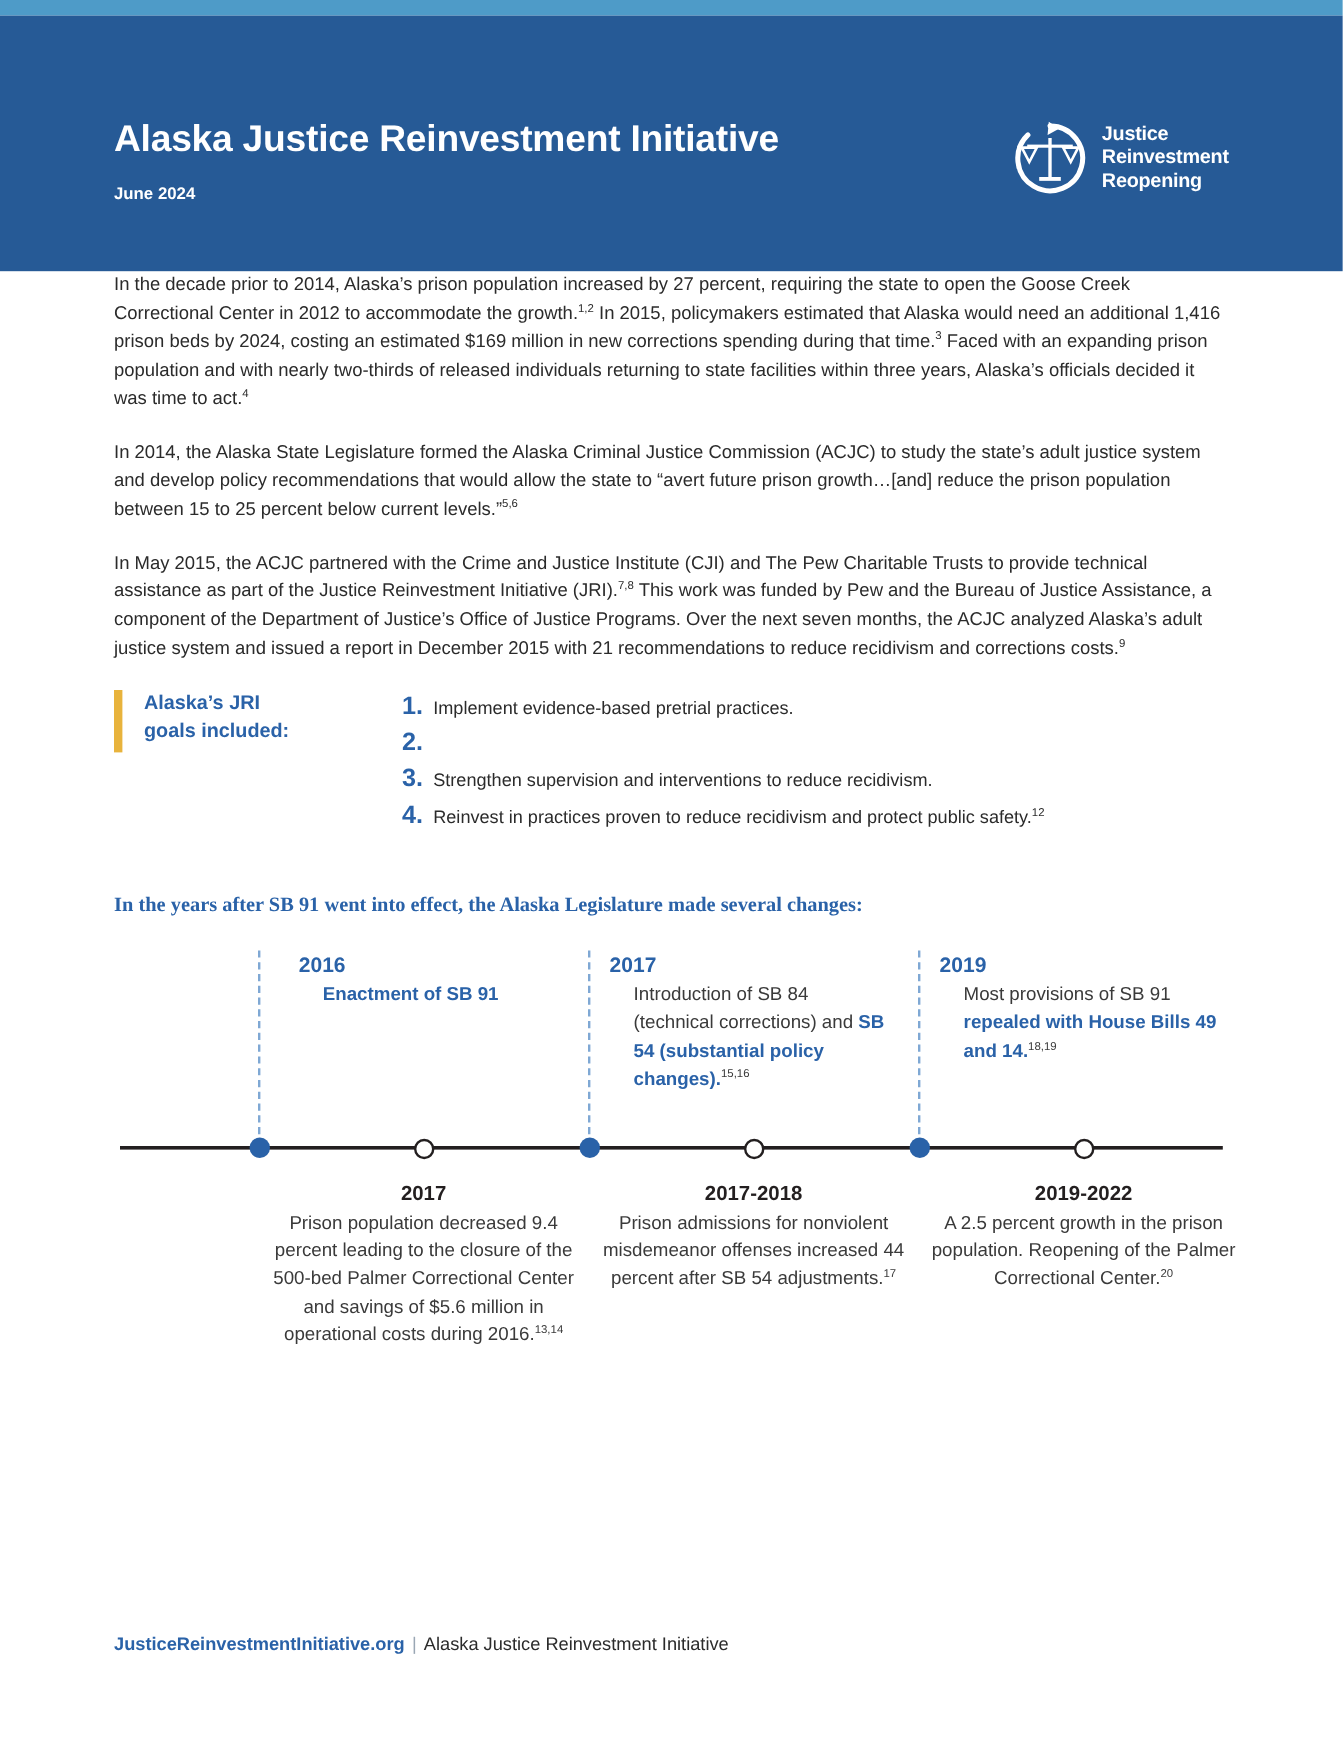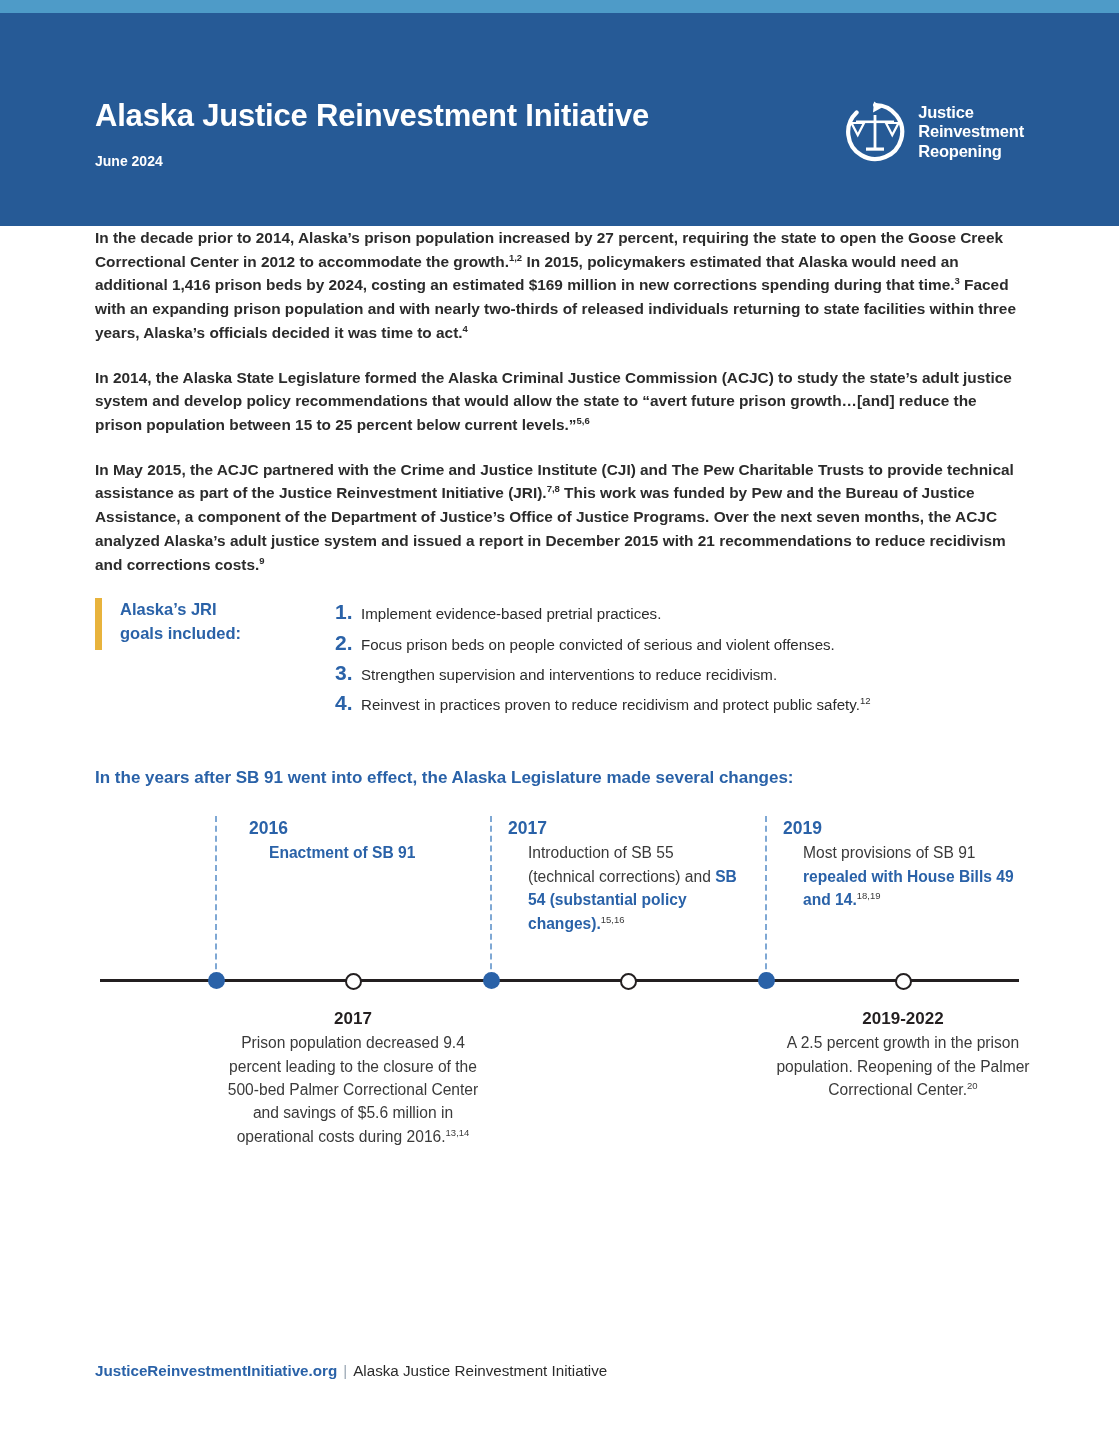"In the decade prior to" p.para { font-weight: bold -> none }
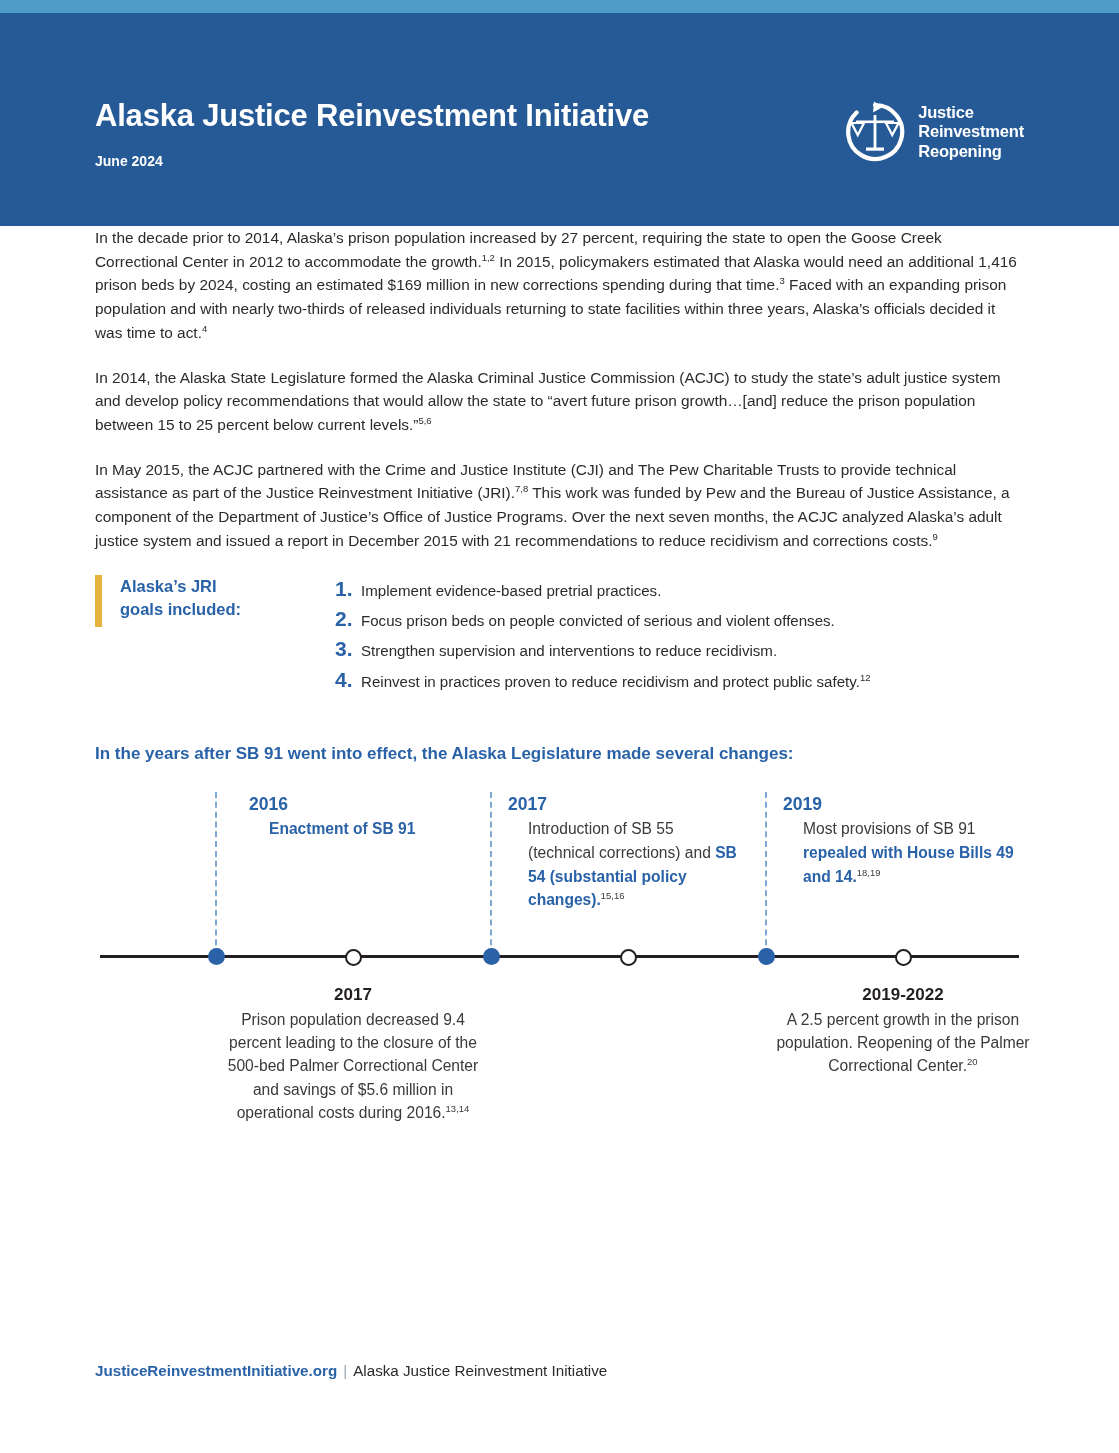"Focus prison beds on people" span.goal-text { html: <span><span>Focus prison beds on people convicted of serious and violent offenses.</span><sup></sup></span> -> none }
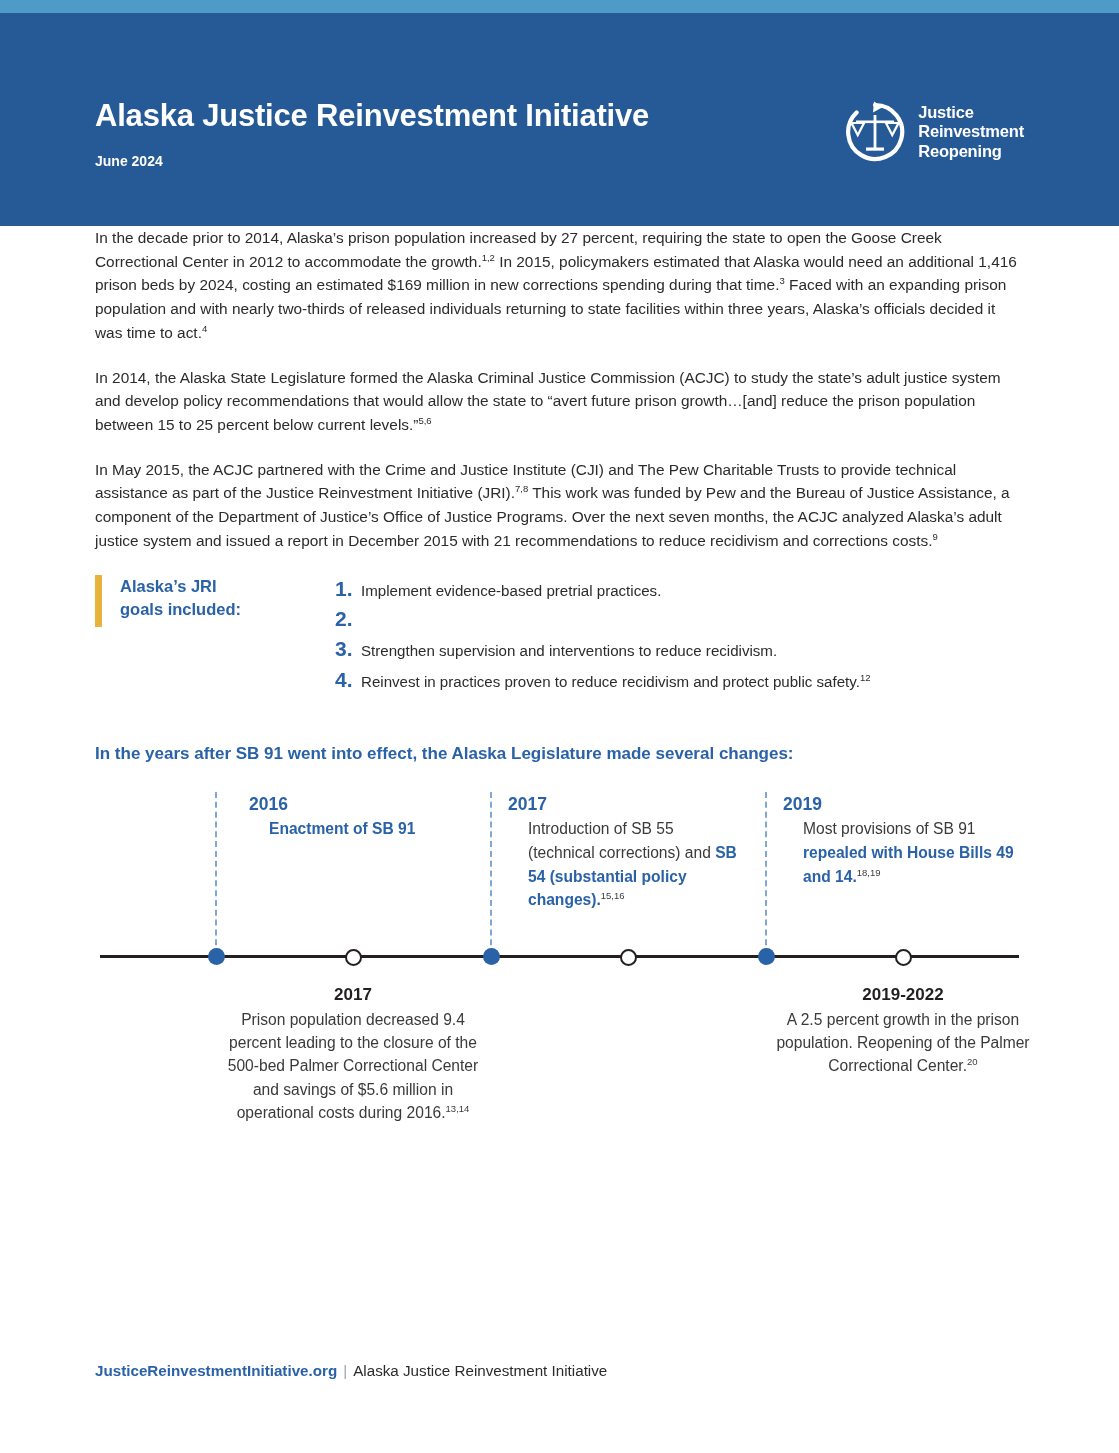"In the years after SB" .tl-heading { font-family: none -> Liberation Serif, serif }
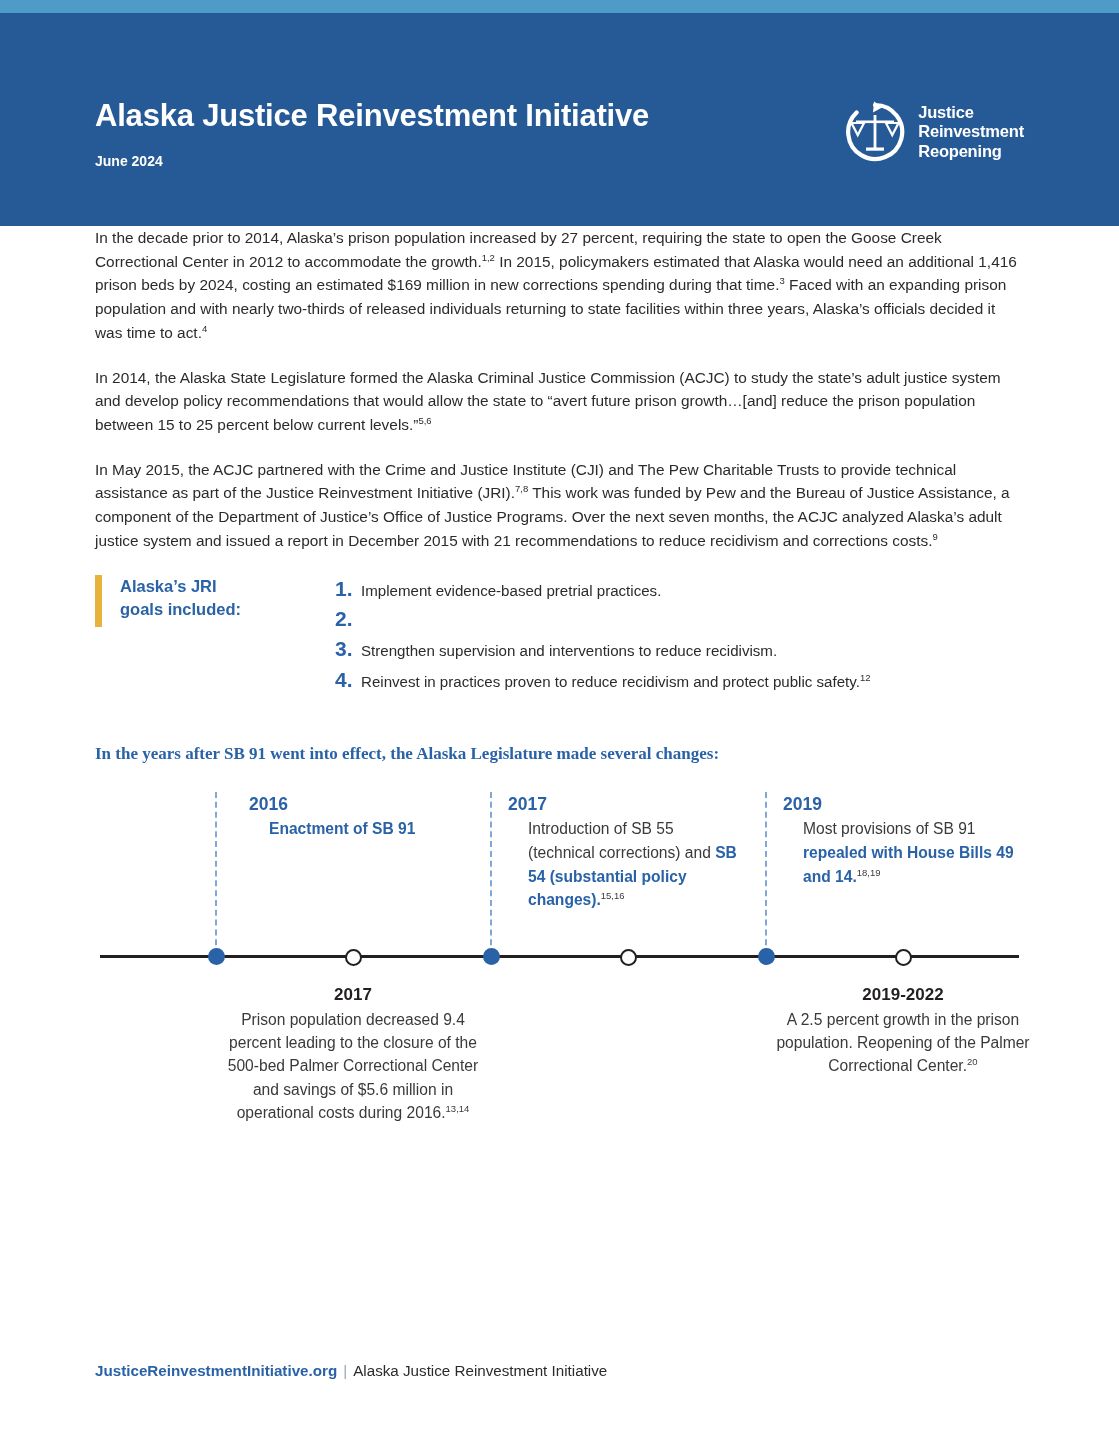"Introduction of SB 55 (technical" span { text: 55 -> 84 }
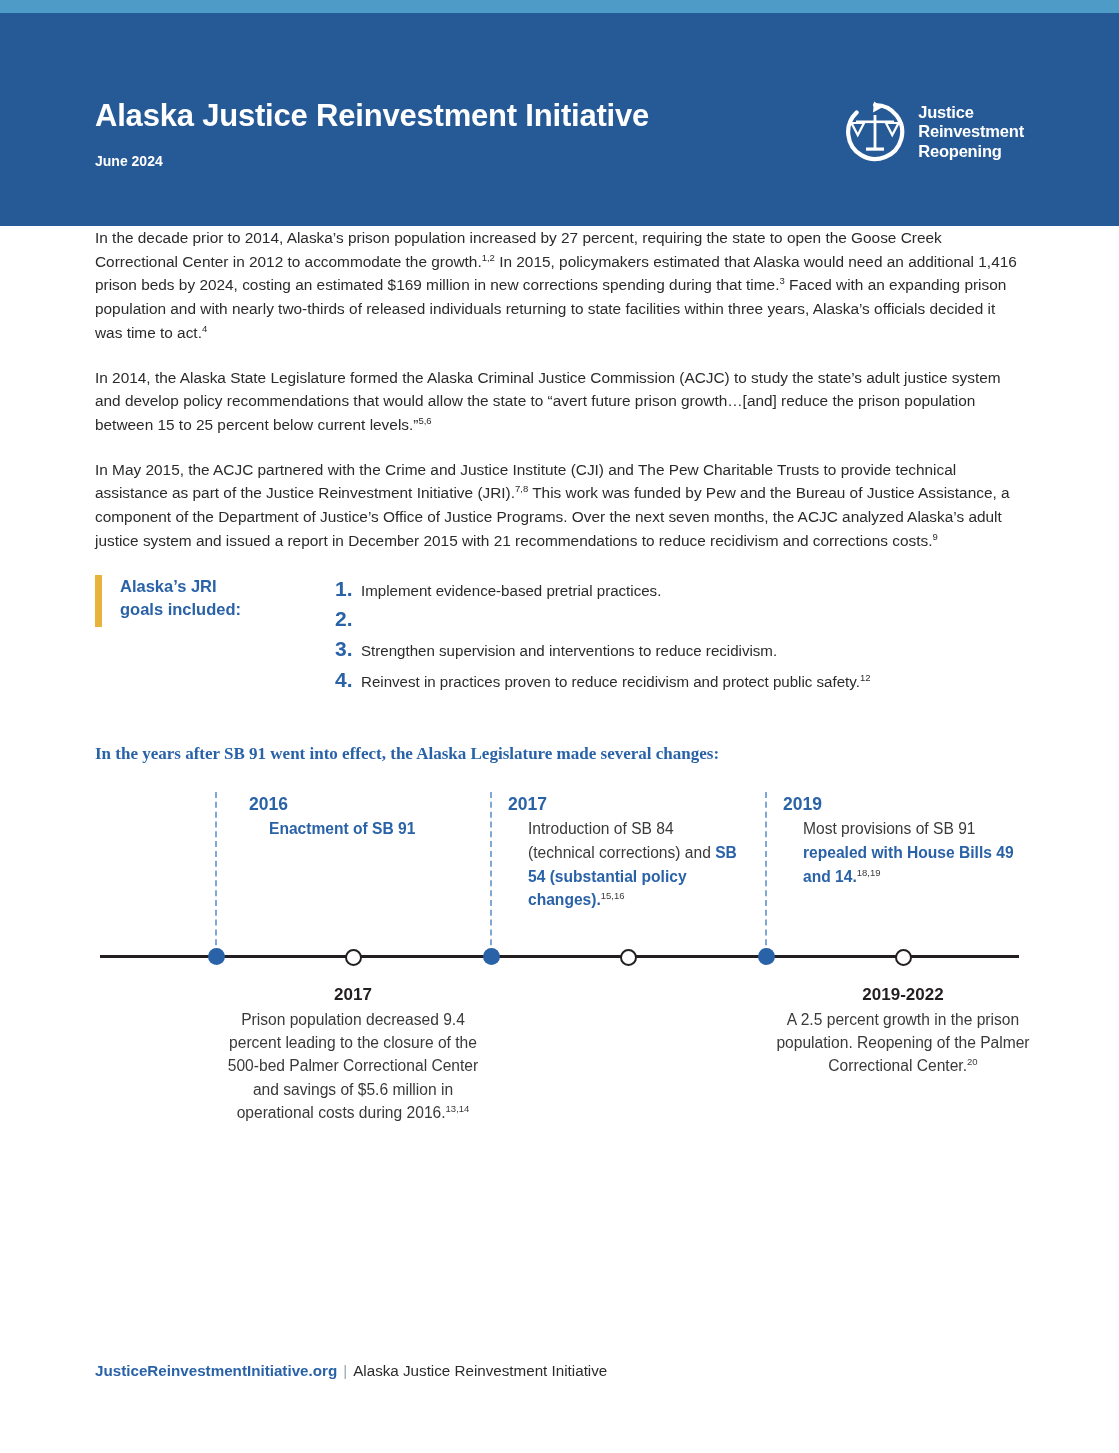"2017-2018" div.tl-below { html: none -> <div> <div>2017-2018</div> <div><span>Prison admissions for nonviolent misdemeanor offenses increased 44 percent after SB 54 adjustments.</span><sup>17</sup></div> </div> }
